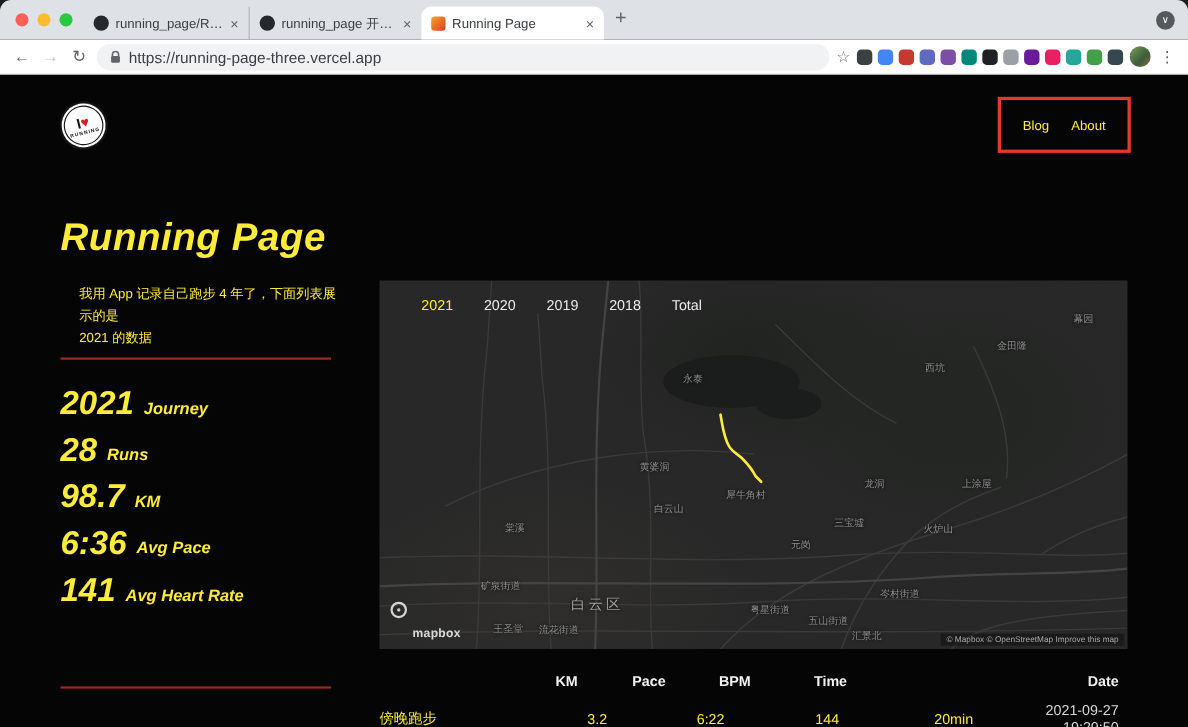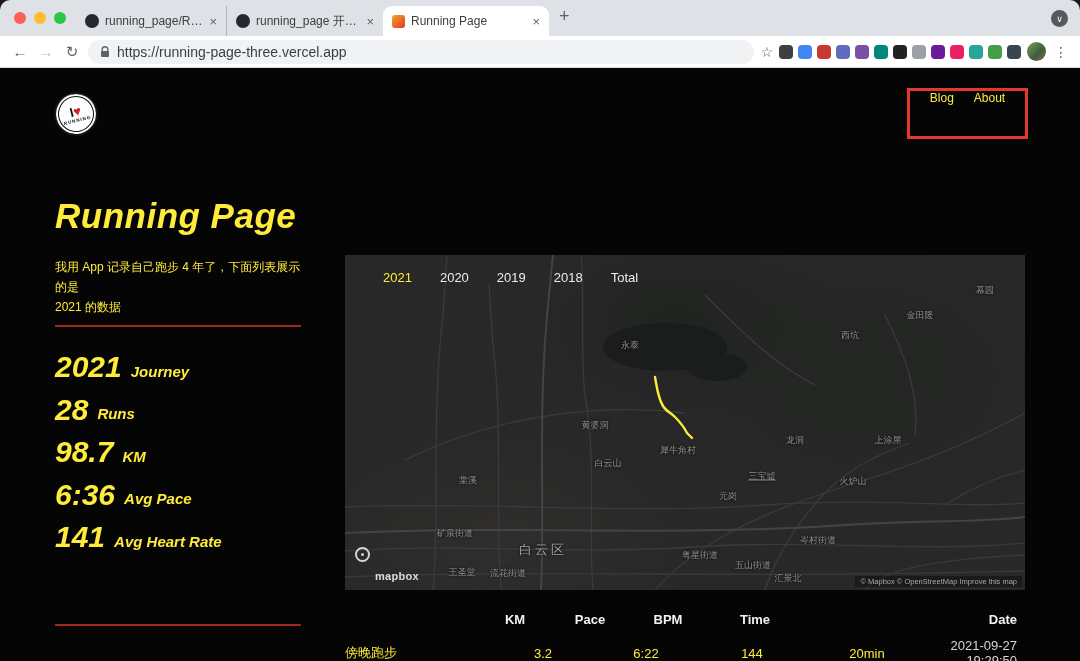"Blog" .annotation-box { align-items: none -> center }
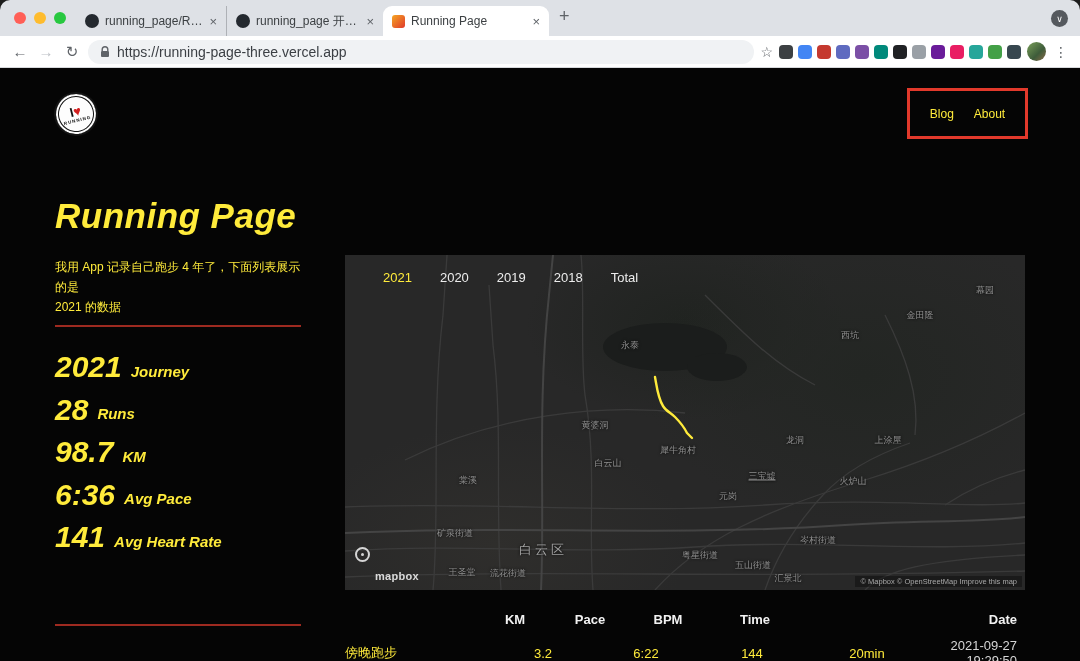"我用 App 记录自己跑步 4 年了，下面列表展示的是" .intro-desc span { margin-left: none -> 17px }
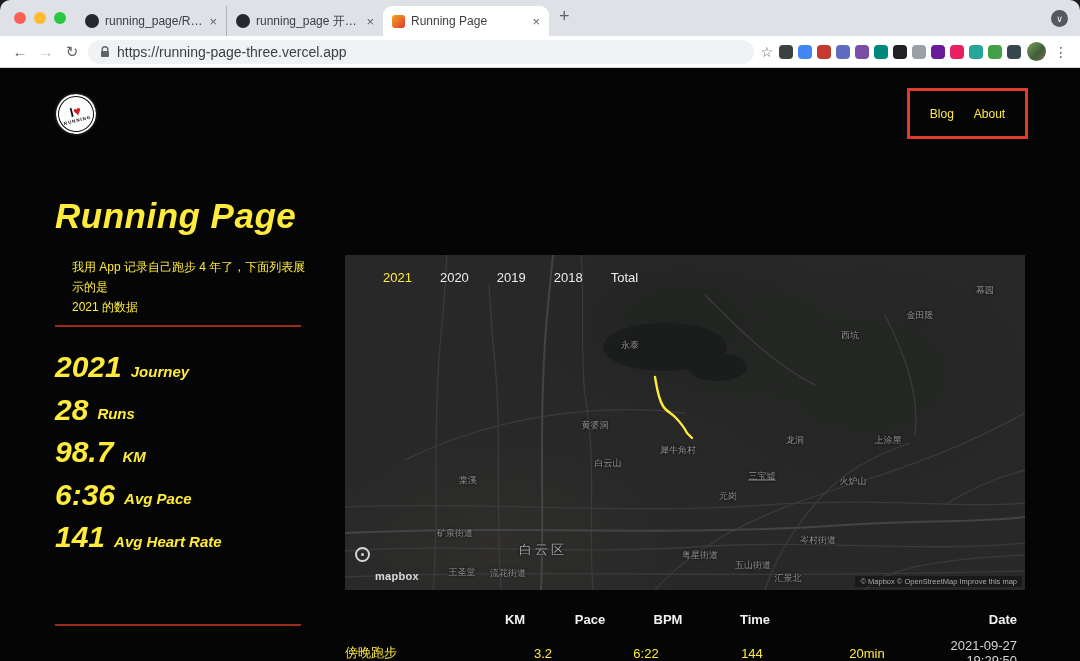"三宝墟" span.map-label { left: 417px -> 427px; text-decoration: underline -> none }
